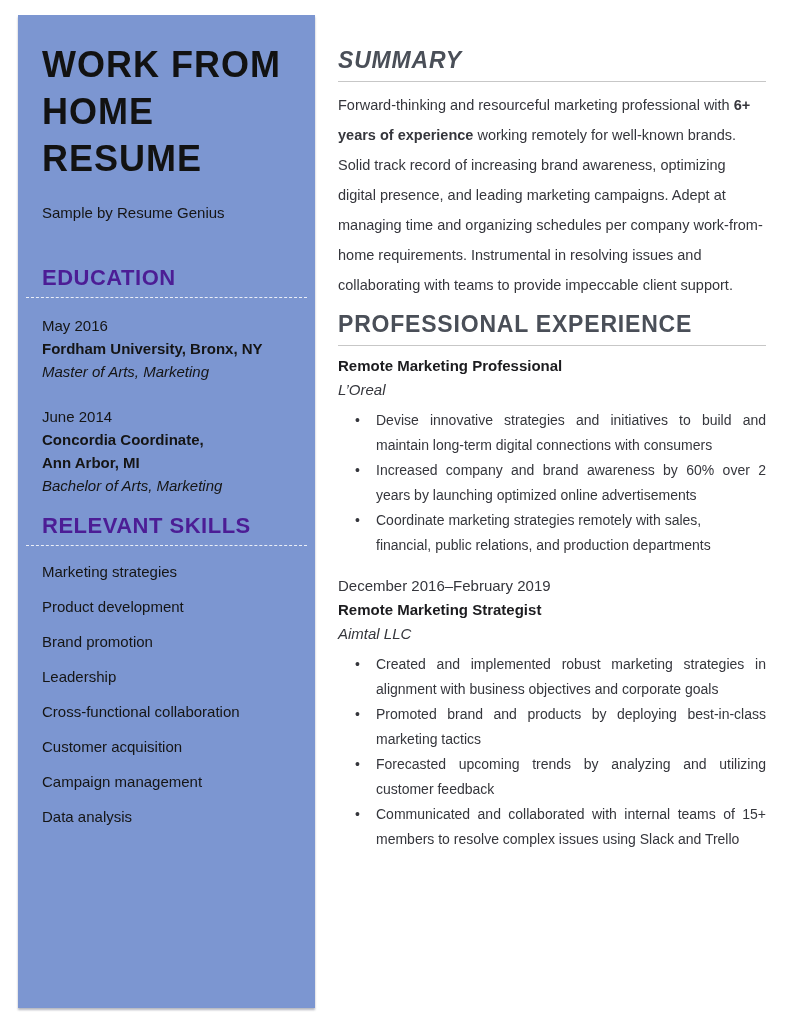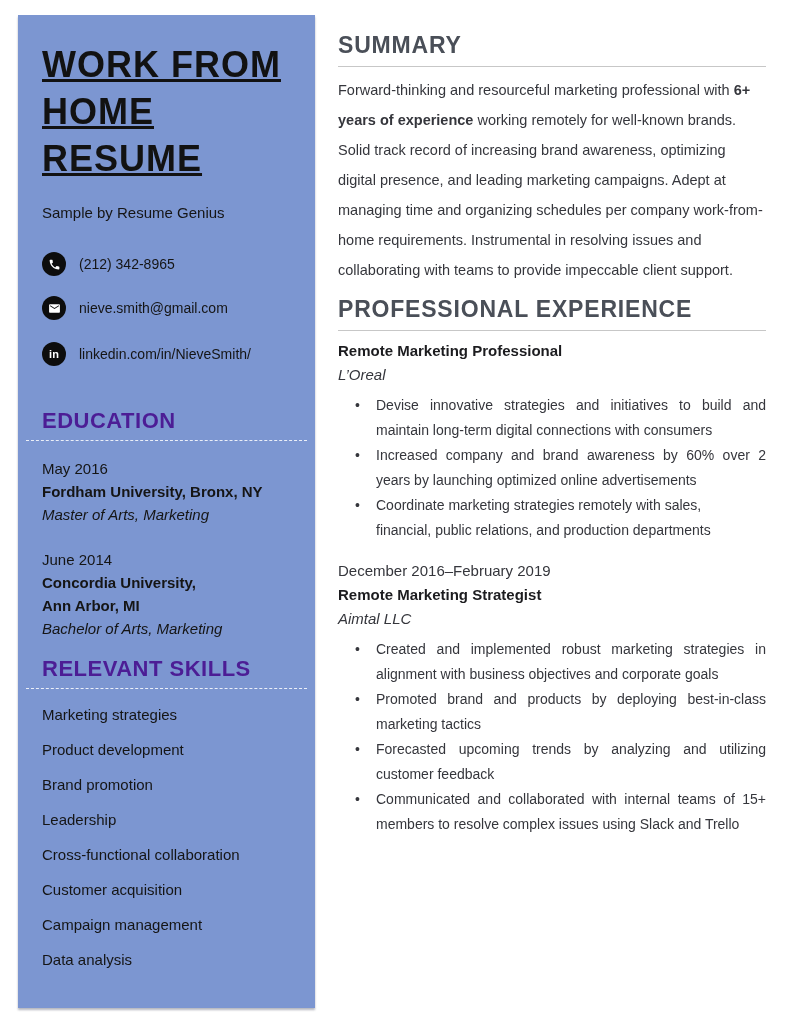"WORK FROM" .resume-title { text-decoration: underline -> none }
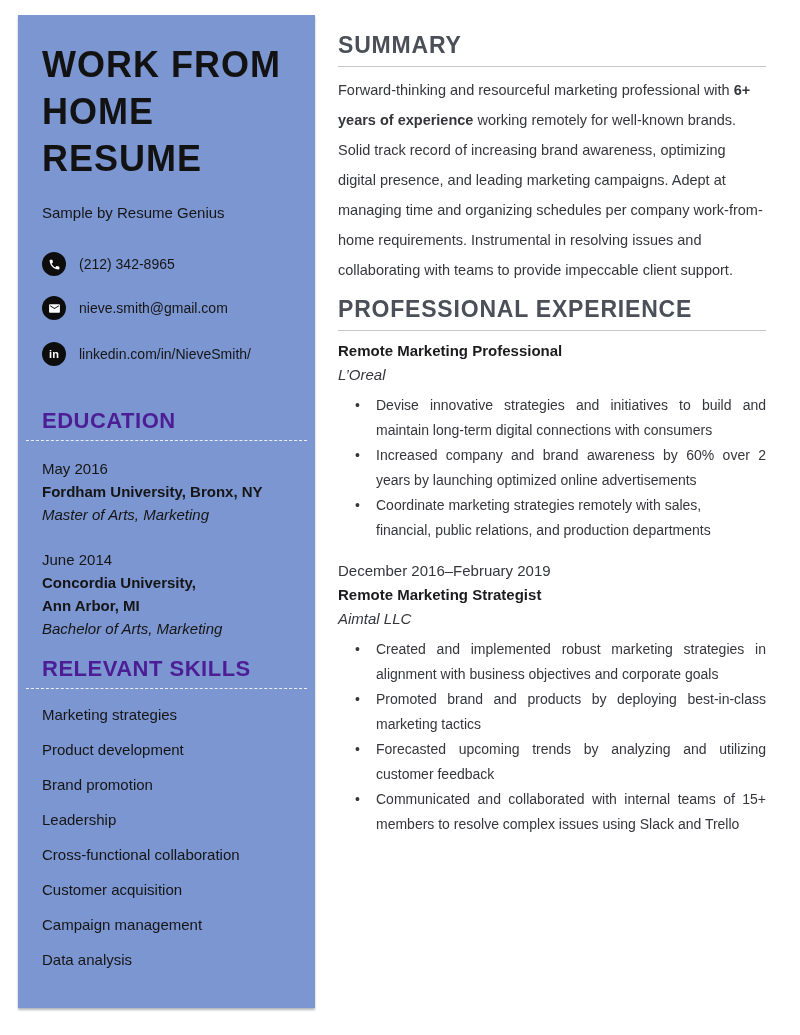"SUMMARY" .summary-heading { font-style: none -> italic; margin-top: 33px -> 48px }
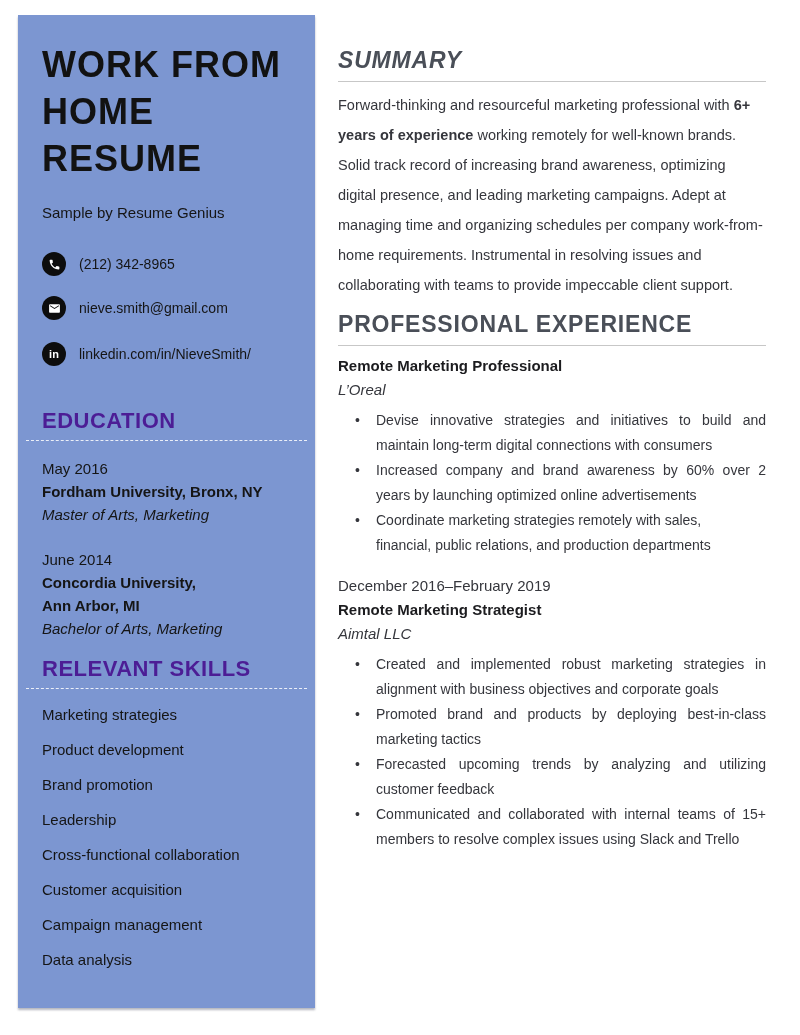"(212) 342-8965" div.contact { html: <div> <div> <span> <svg> <path></path> </svg> </span> <span>(212) 342-8965</span> </div> <div> <span> <svg> <path></path> </svg> </span> <span>nieve.smith@gmail.com</span> </div> <div> <span>in</span> <span>linkedin.com/in/NieveSmith/</span> </div> </div> -> none }
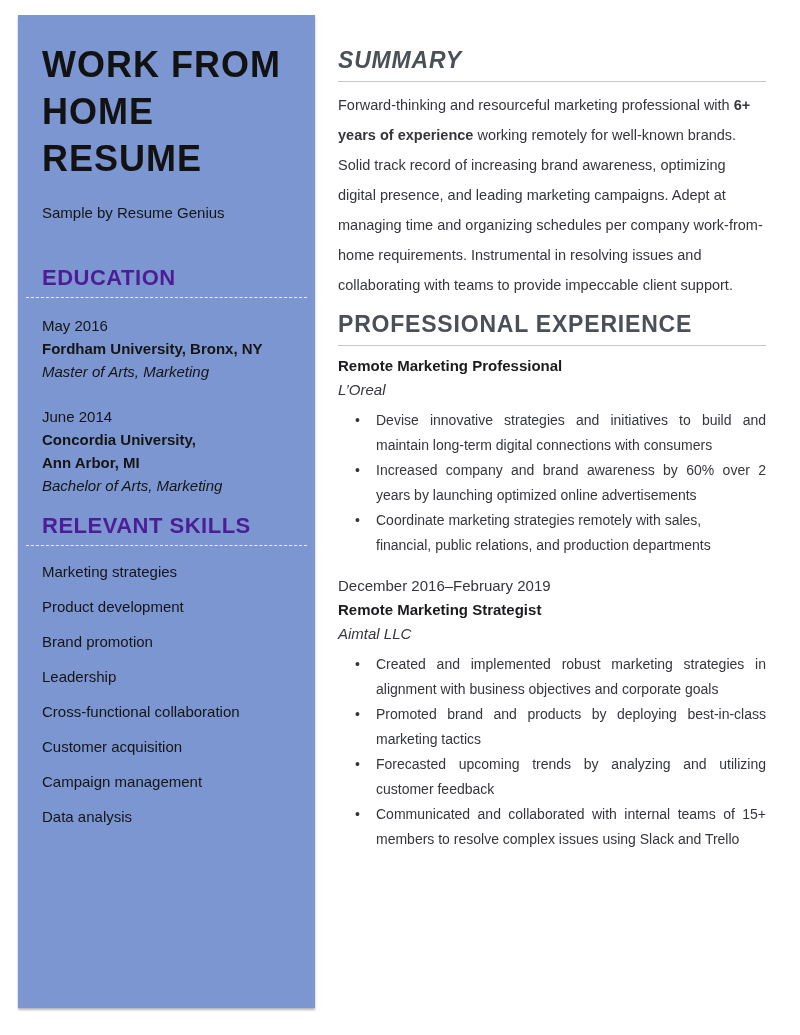"Concordia University," div.edu-school { text: University -> Coordinate }
